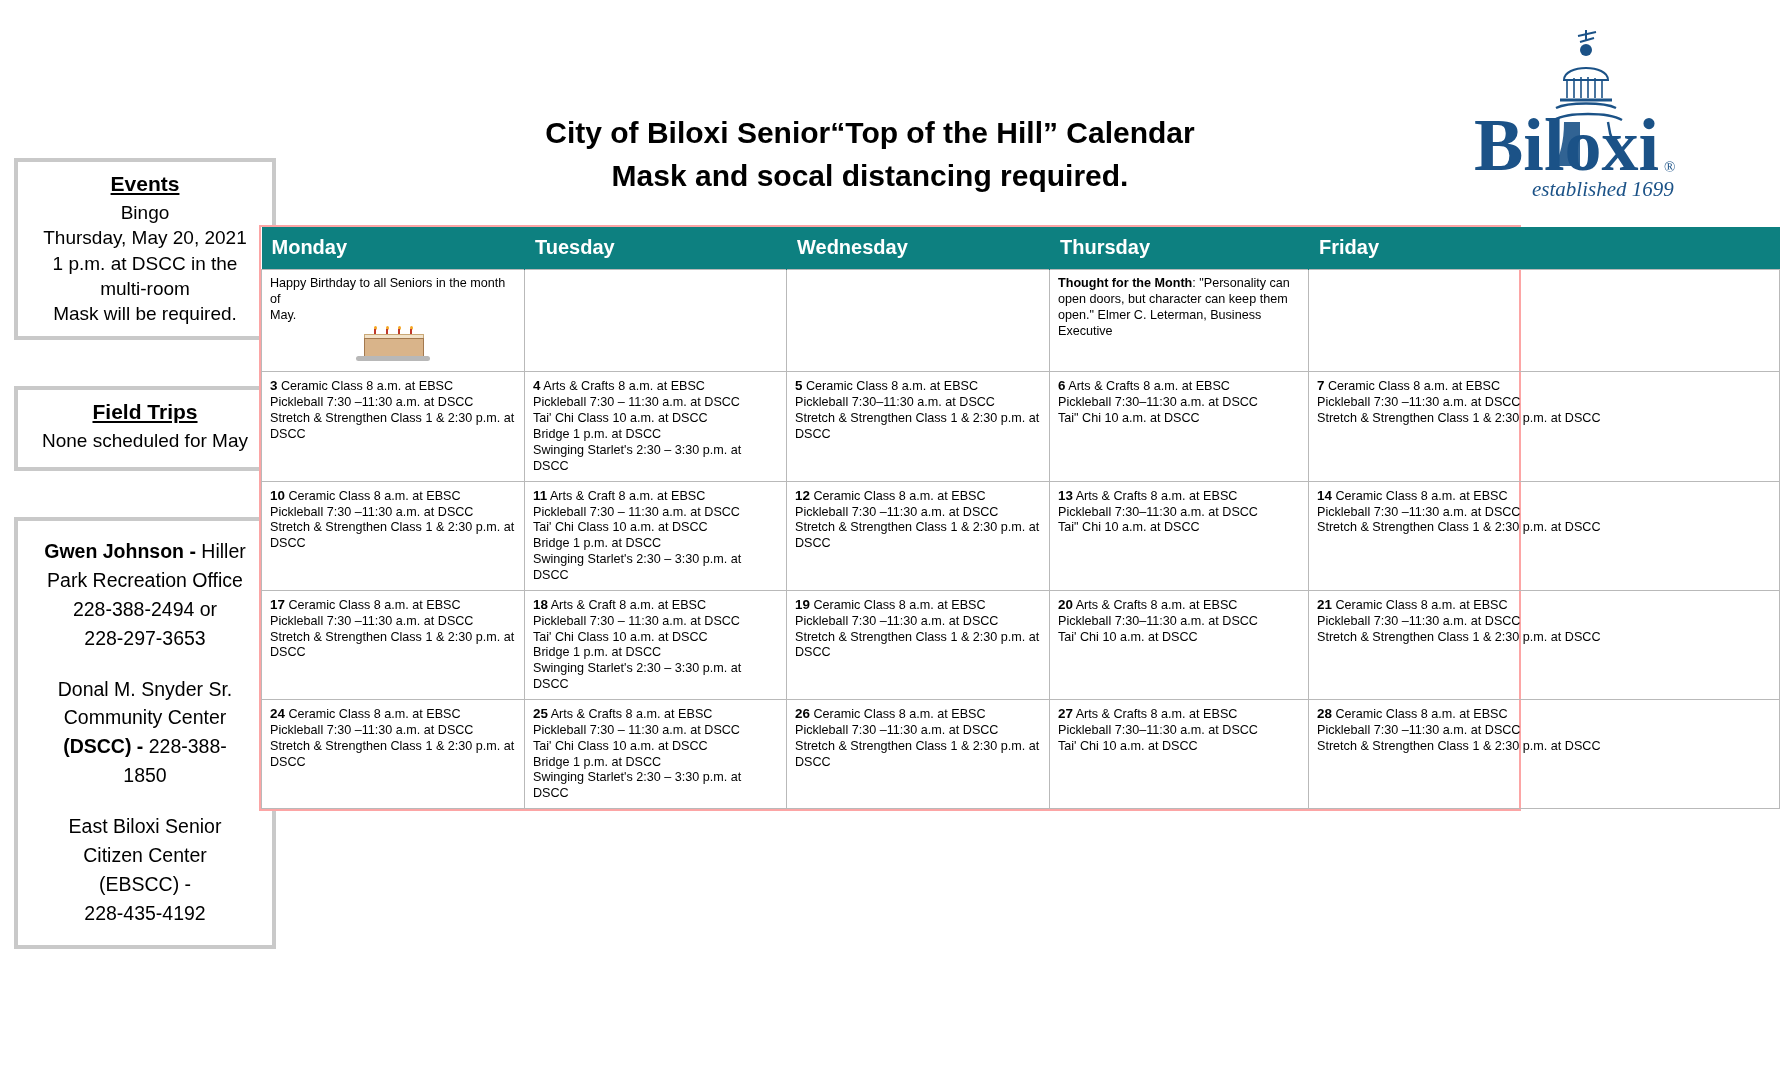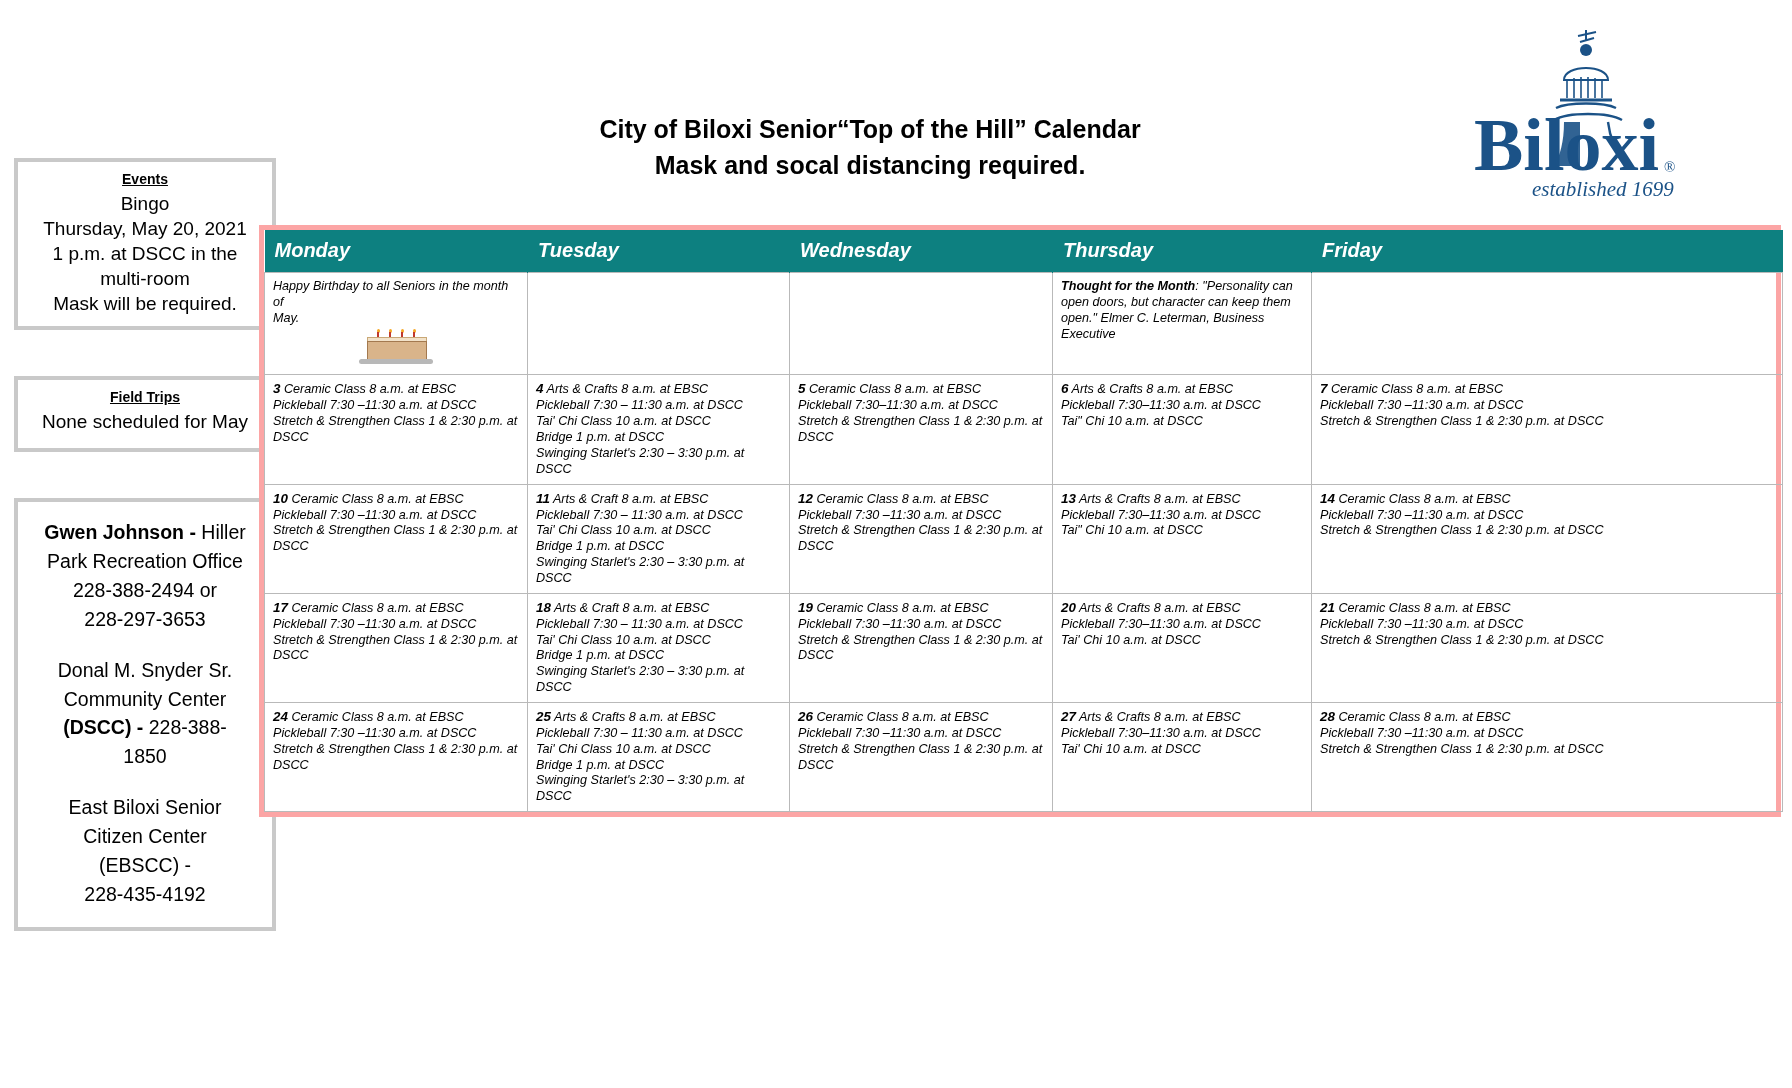"City of Biloxi Senior“Top of" #doc-title { font-size: 25px -> 30px }
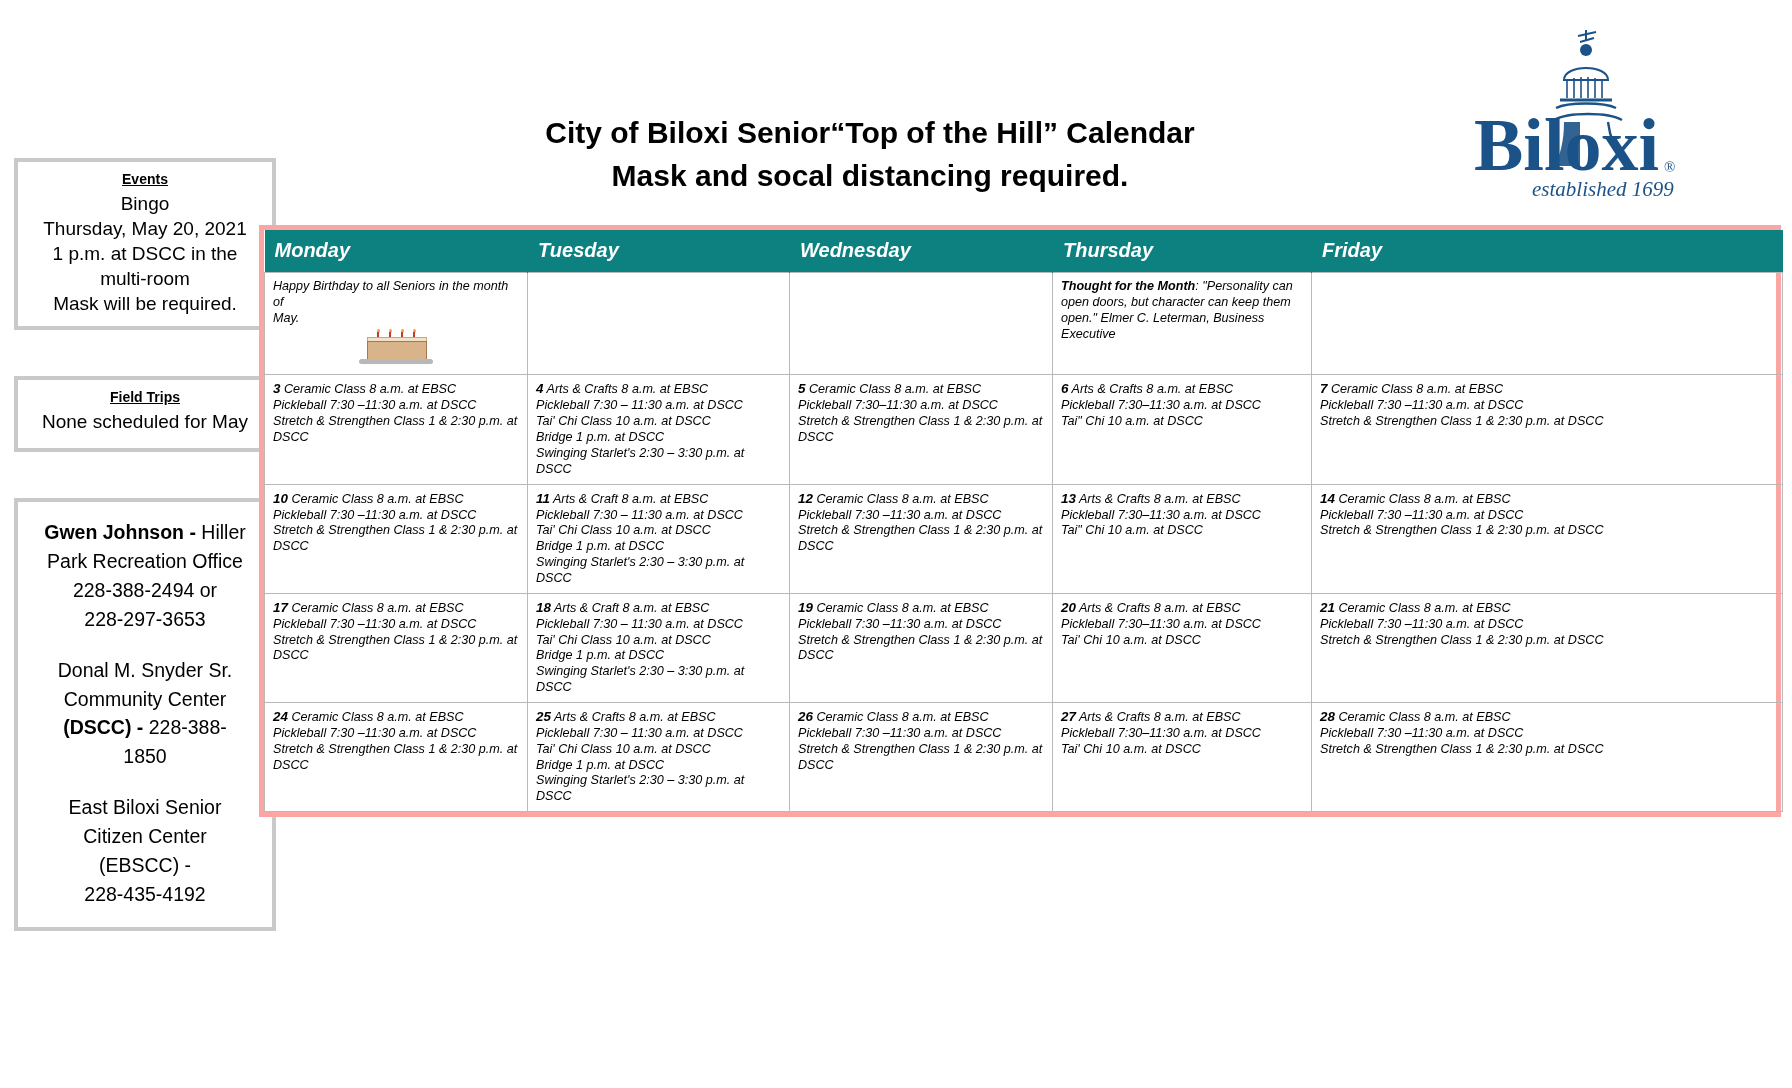"Events" .side-title { font-size: 14px -> 21px }
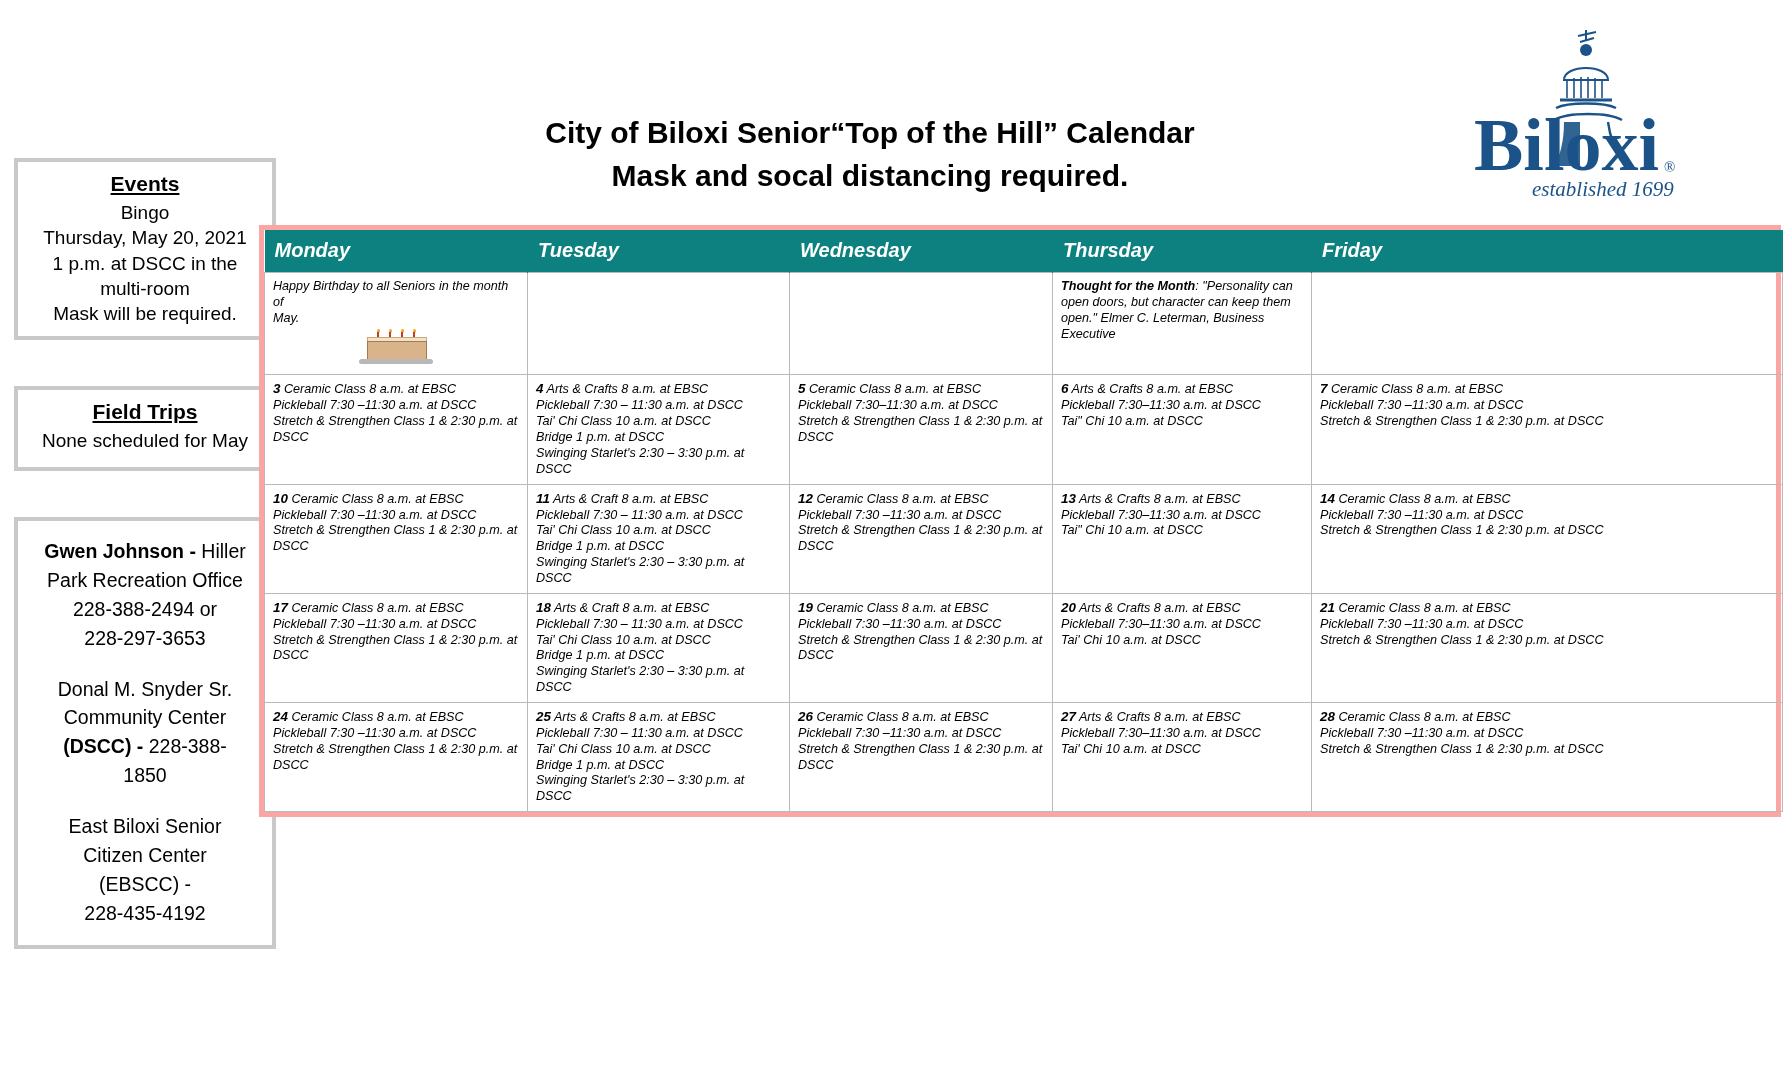"Monday" #calendar { border: 5px solid #fca5a5 -> 2px solid #fca5a5; font-style: italic -> none; width: 1522px -> 1262px }
